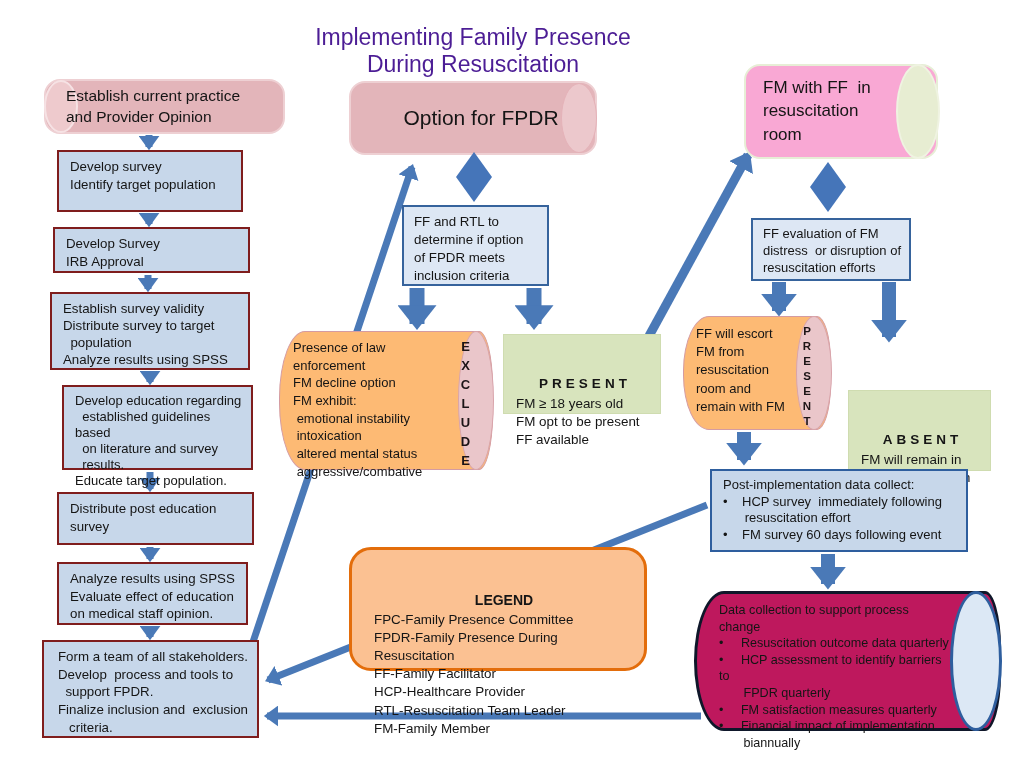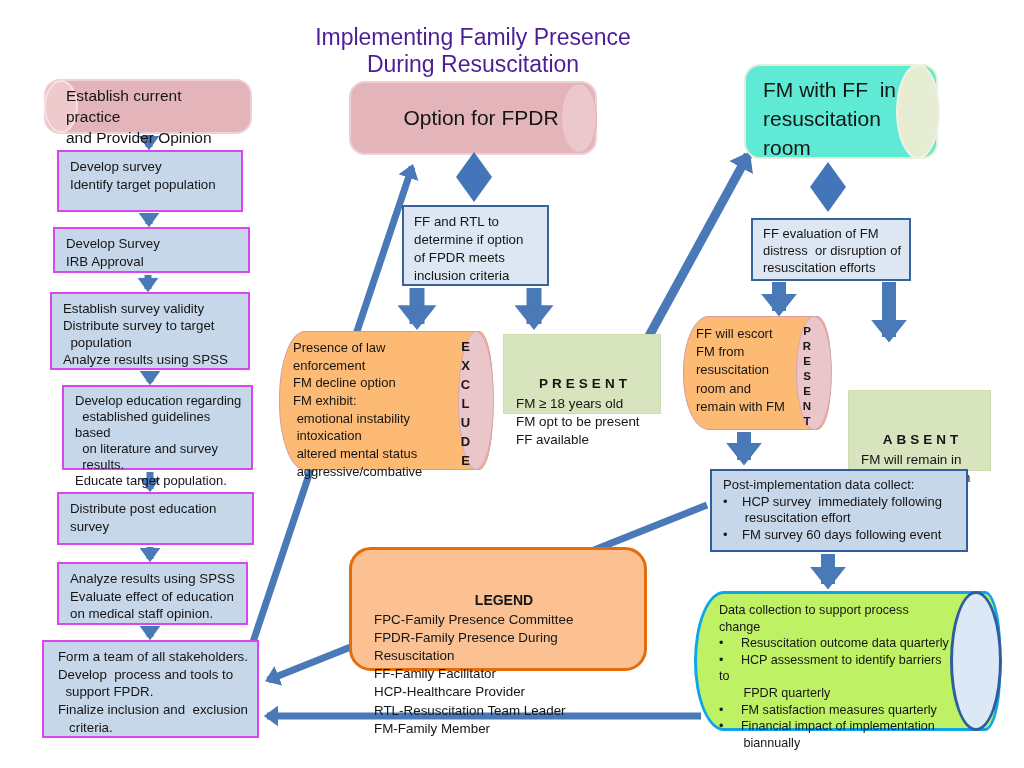"Establish current practice" div.shape { width: 208px -> 241px }
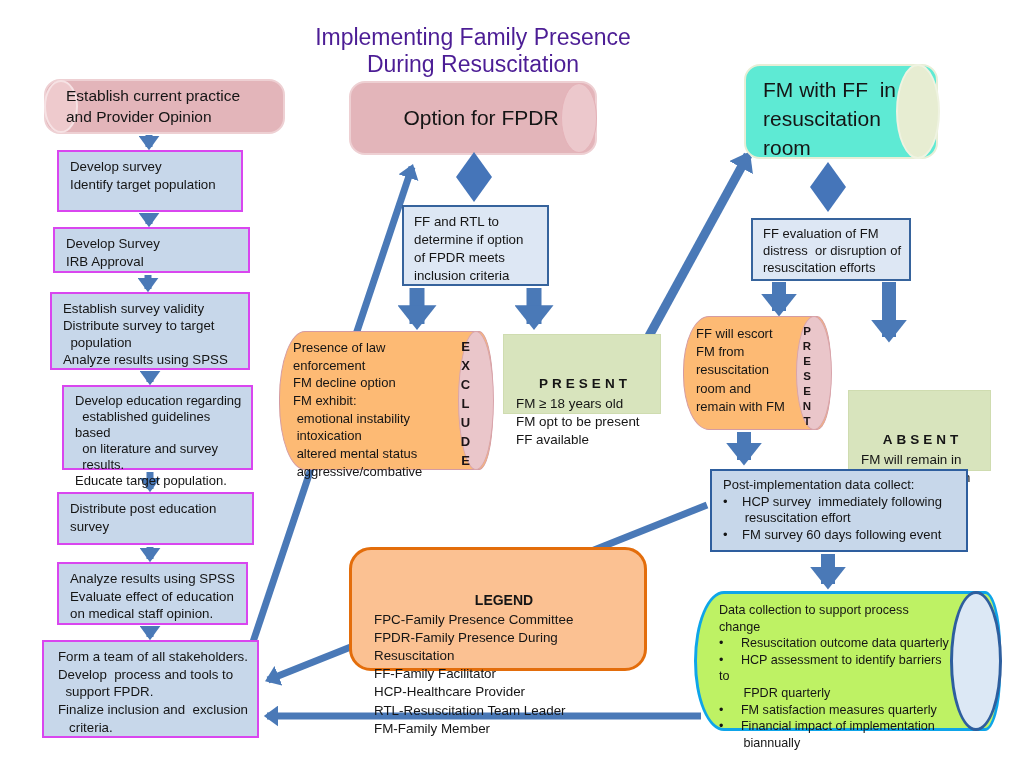"FM with FF in" .gcyl { background: #5eead4 -> #f9a8d4; font-size: 21px -> 17px }
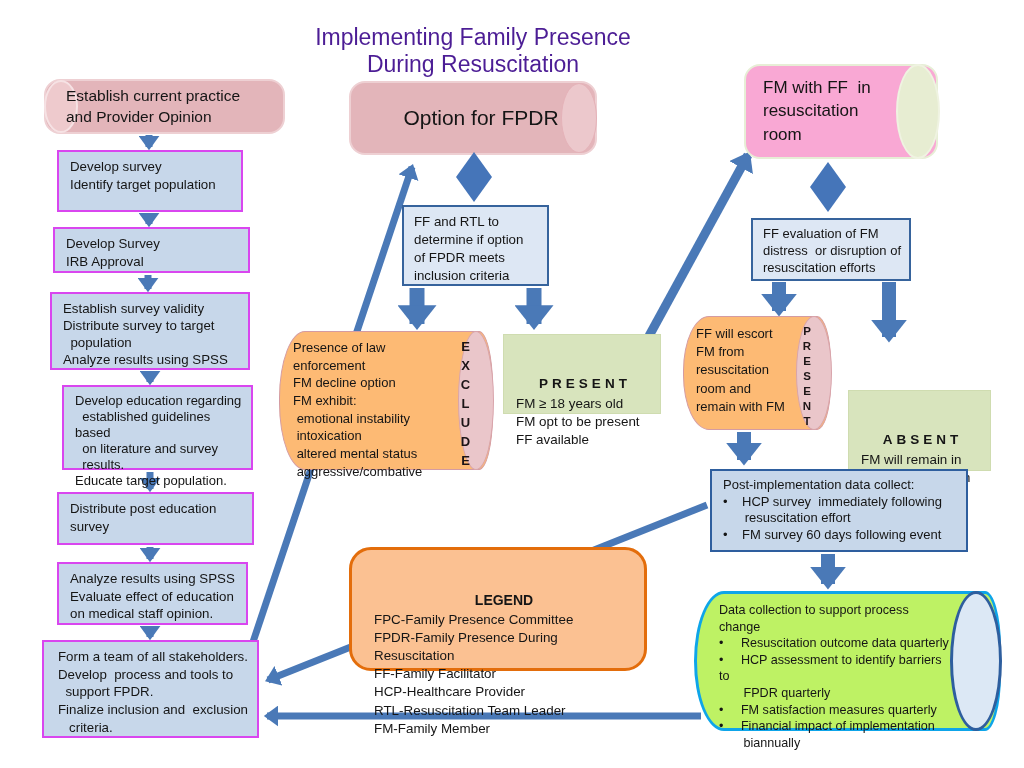"Develop survey" .bbox { border: 2px solid #d946ef -> 2px solid #7f1d1d }
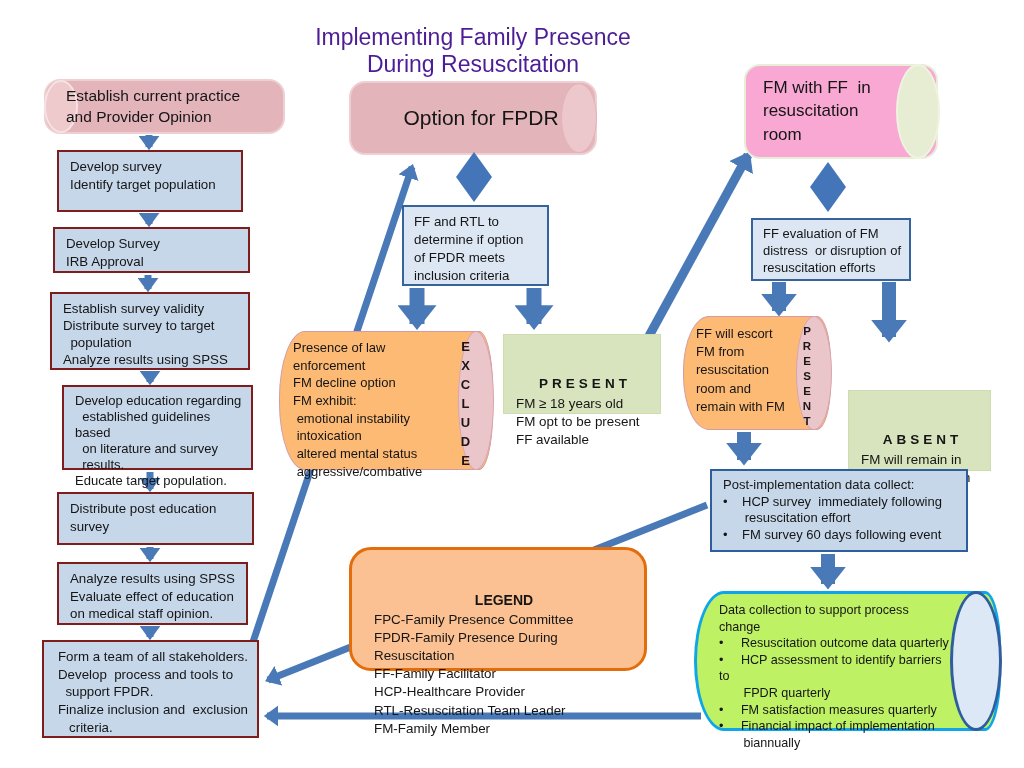"Data collection to support process" .dcyl { background: #bef264 -> #be185d; border: 3px solid #0ea5e9 -> 3px solid #0f172a }
